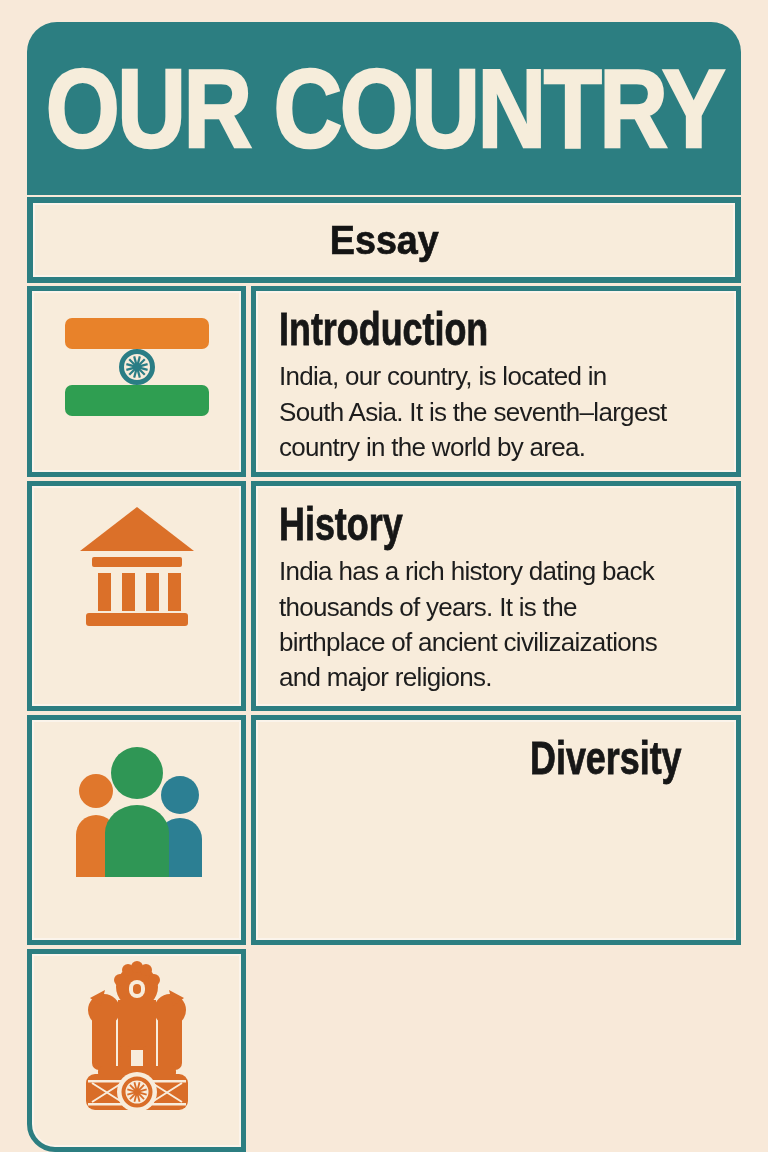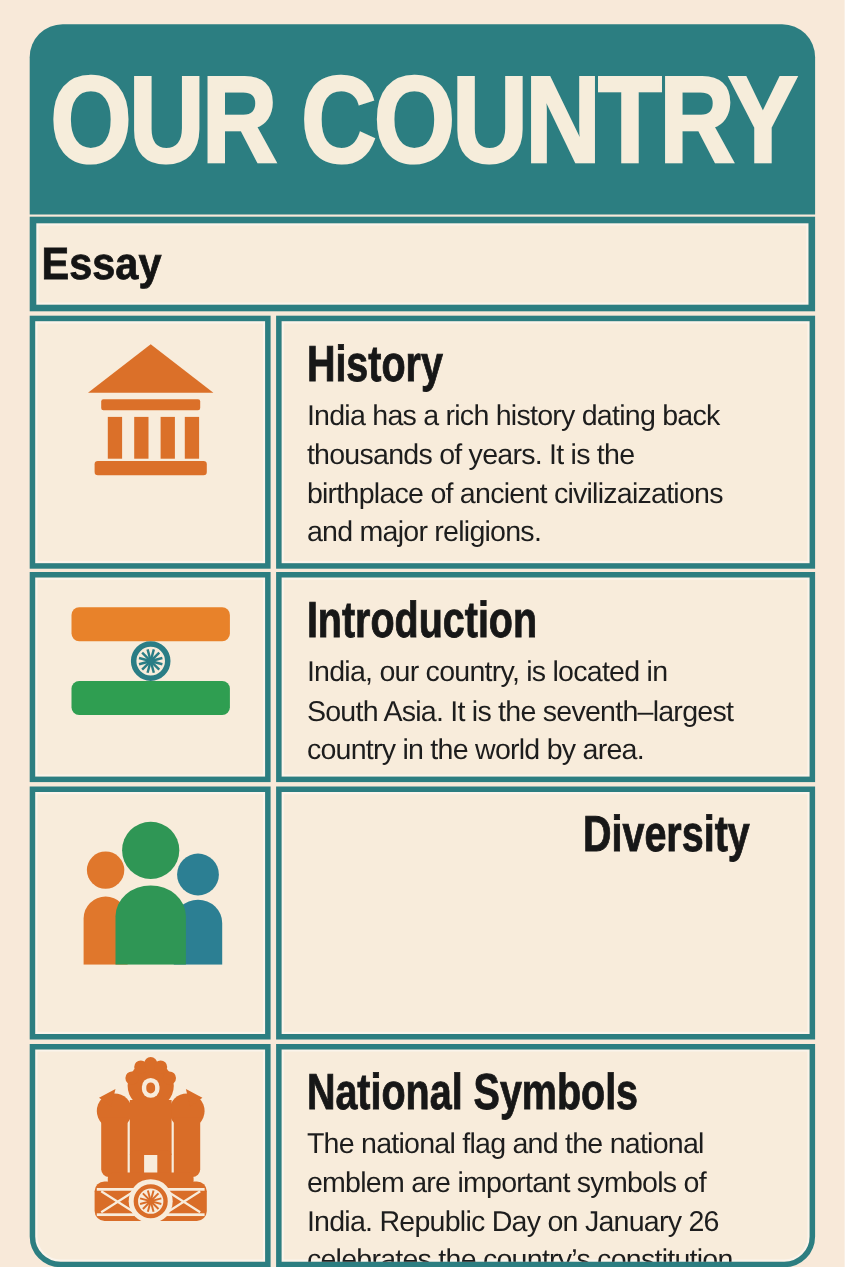"Essay" .essay-bar { justify-content: flex-start -> center }
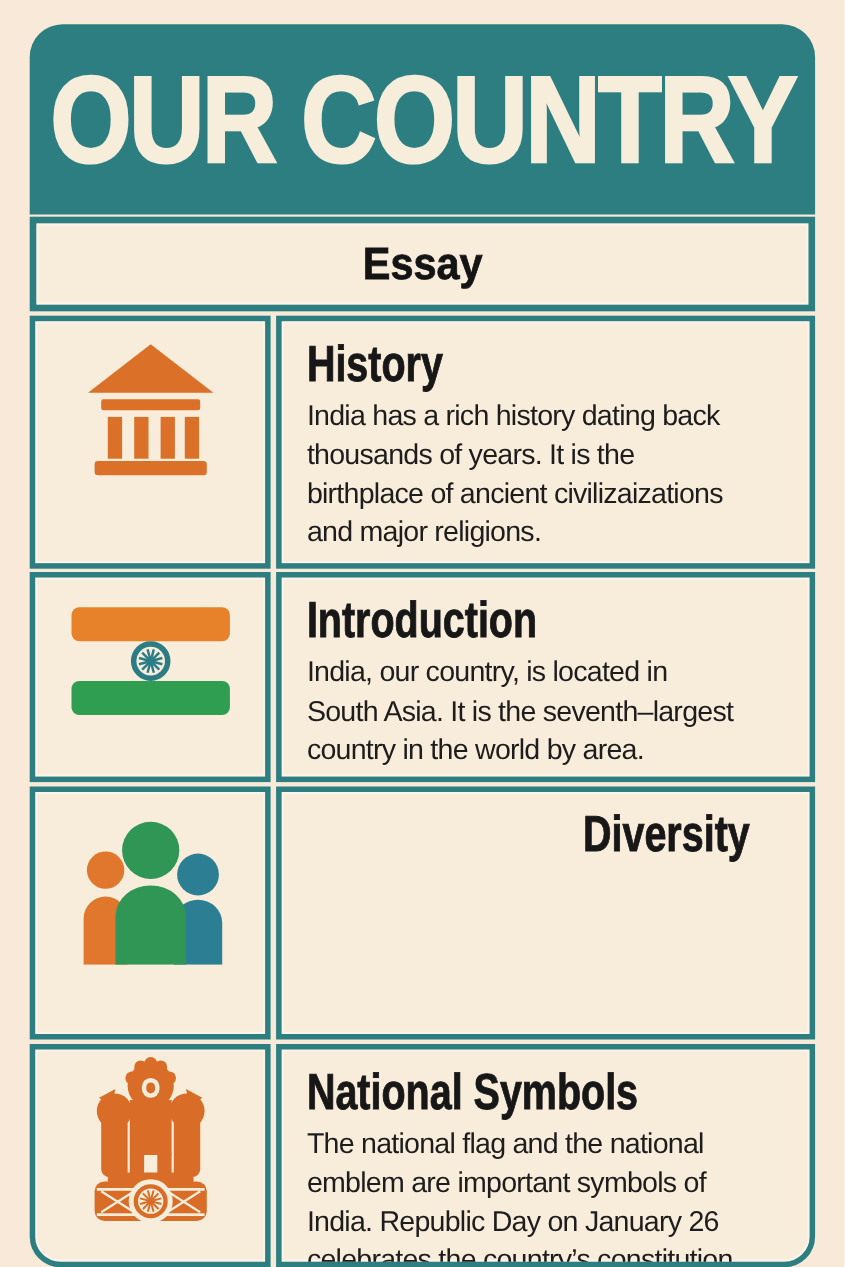"History" div.row { order: before "Introduction" -> after "Introduction" }
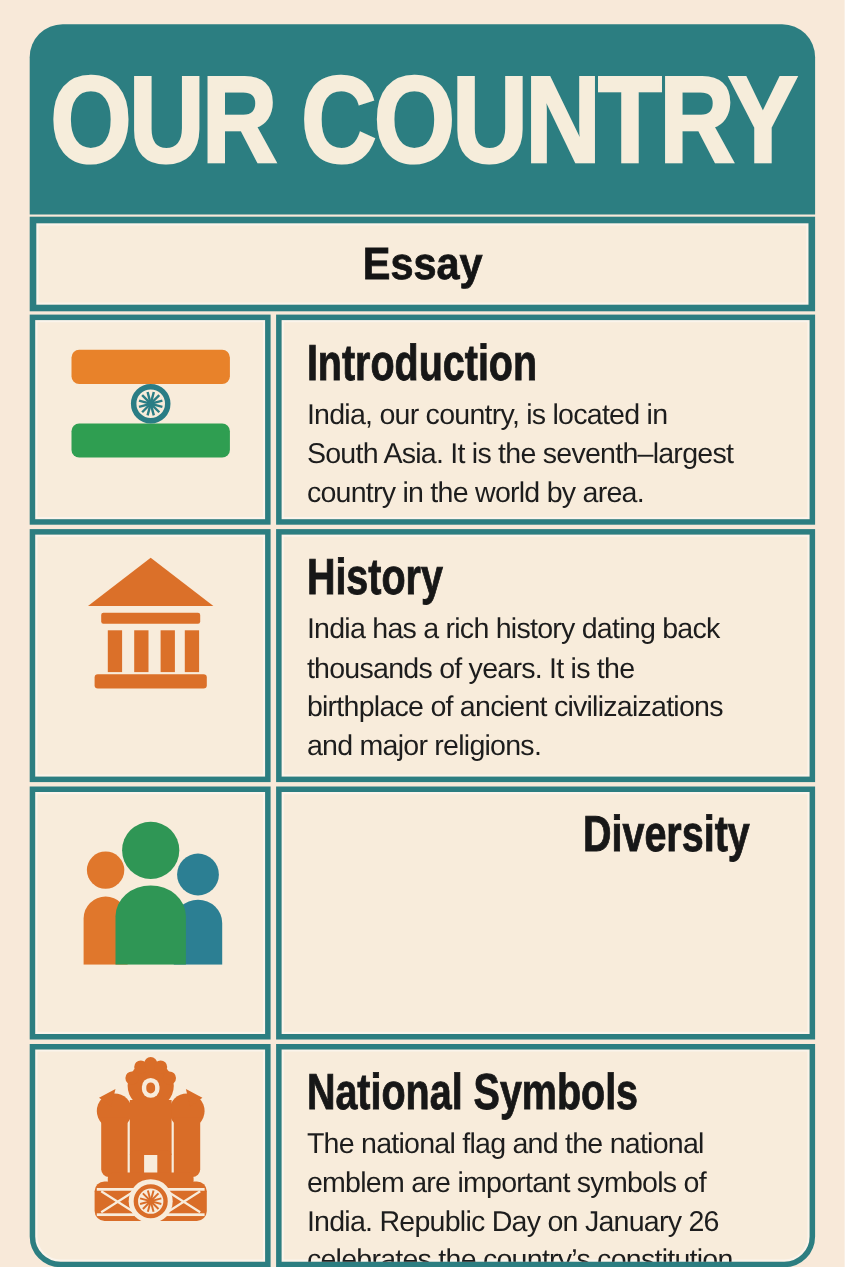"National Symbols" div.text-cell { html: <div> <span>National Symbols</span> <div>The national flag and the national emblem are important symbols of India. Republic Day on January 26 celebrates the country’s constitution</div> </div> -> none }
